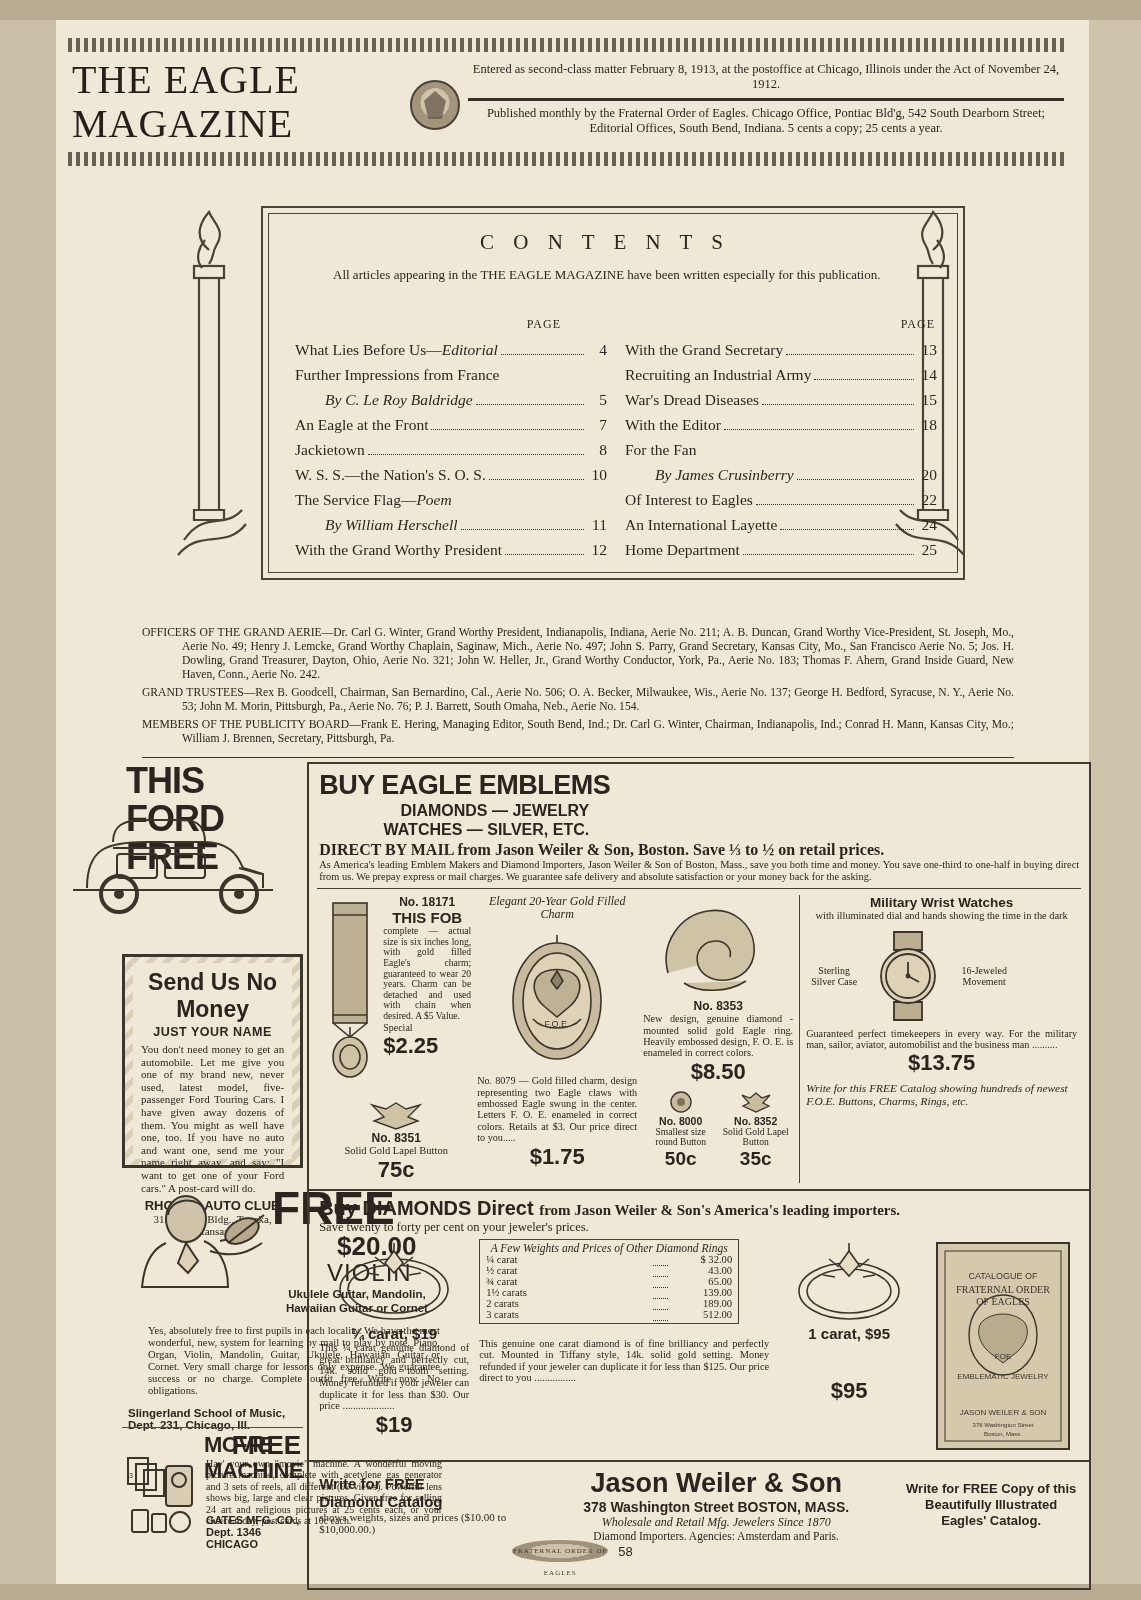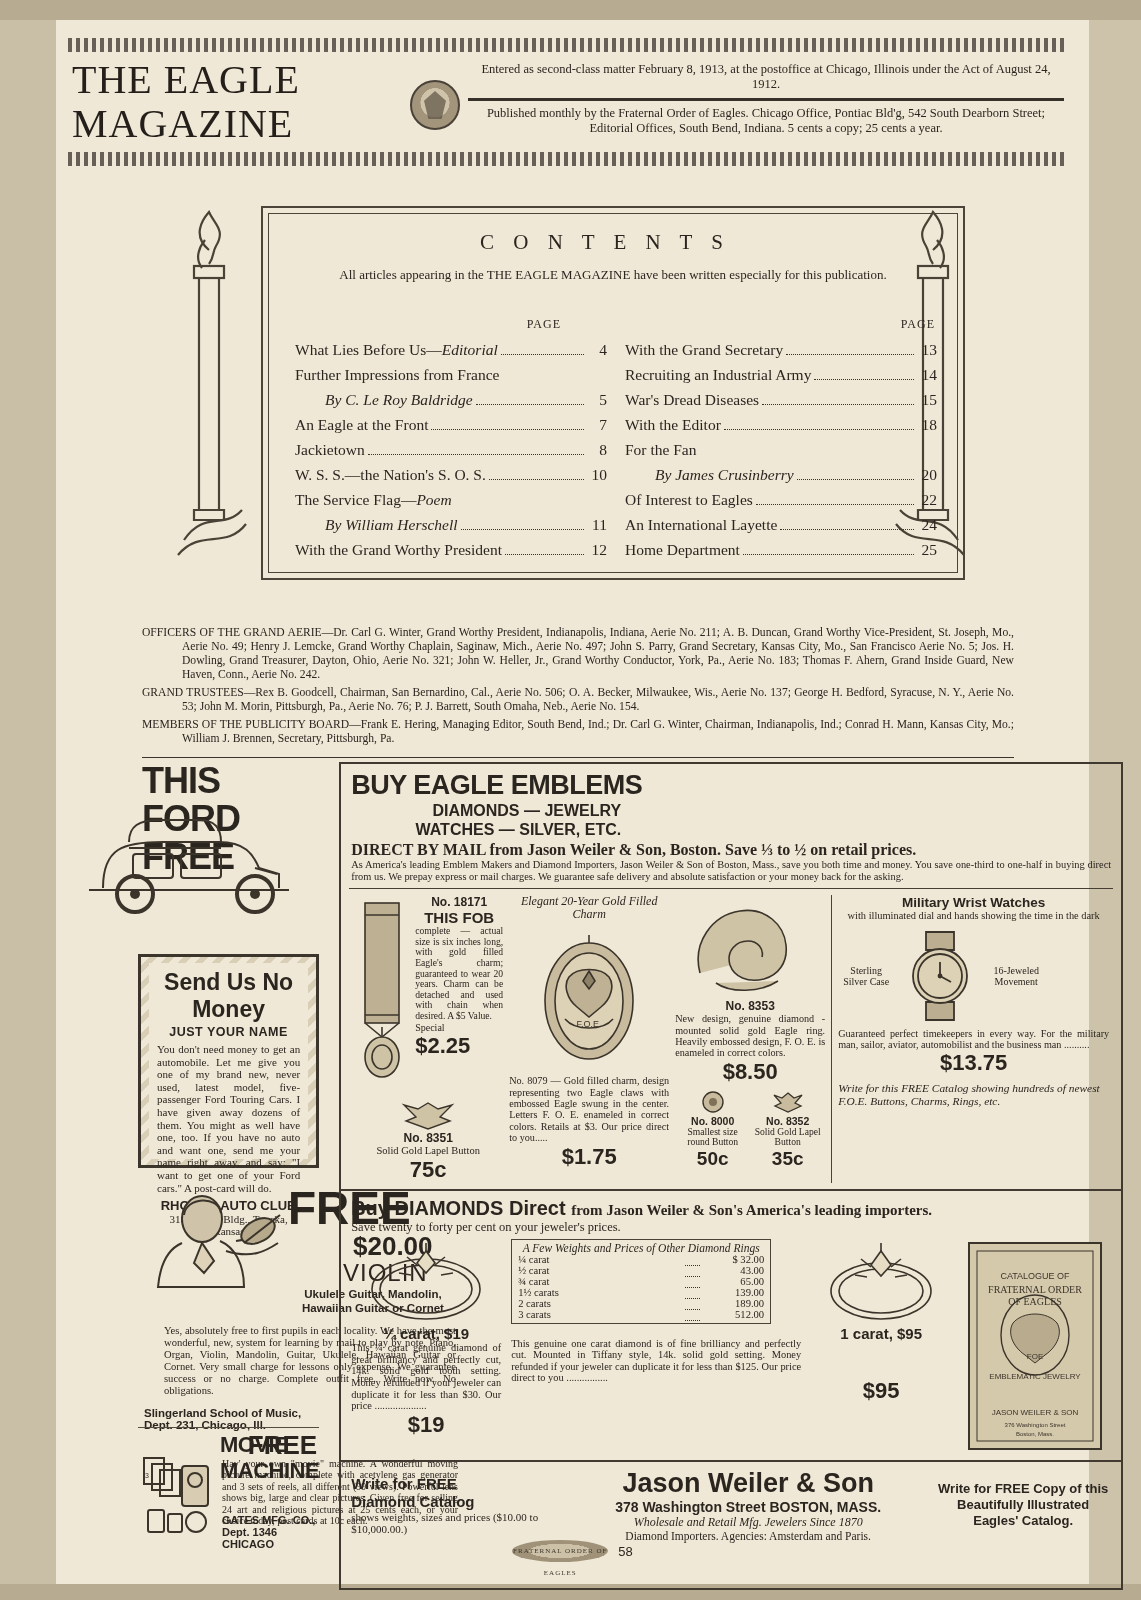"Entered as second-class matter February" div.mast-entered { text: August -> November }
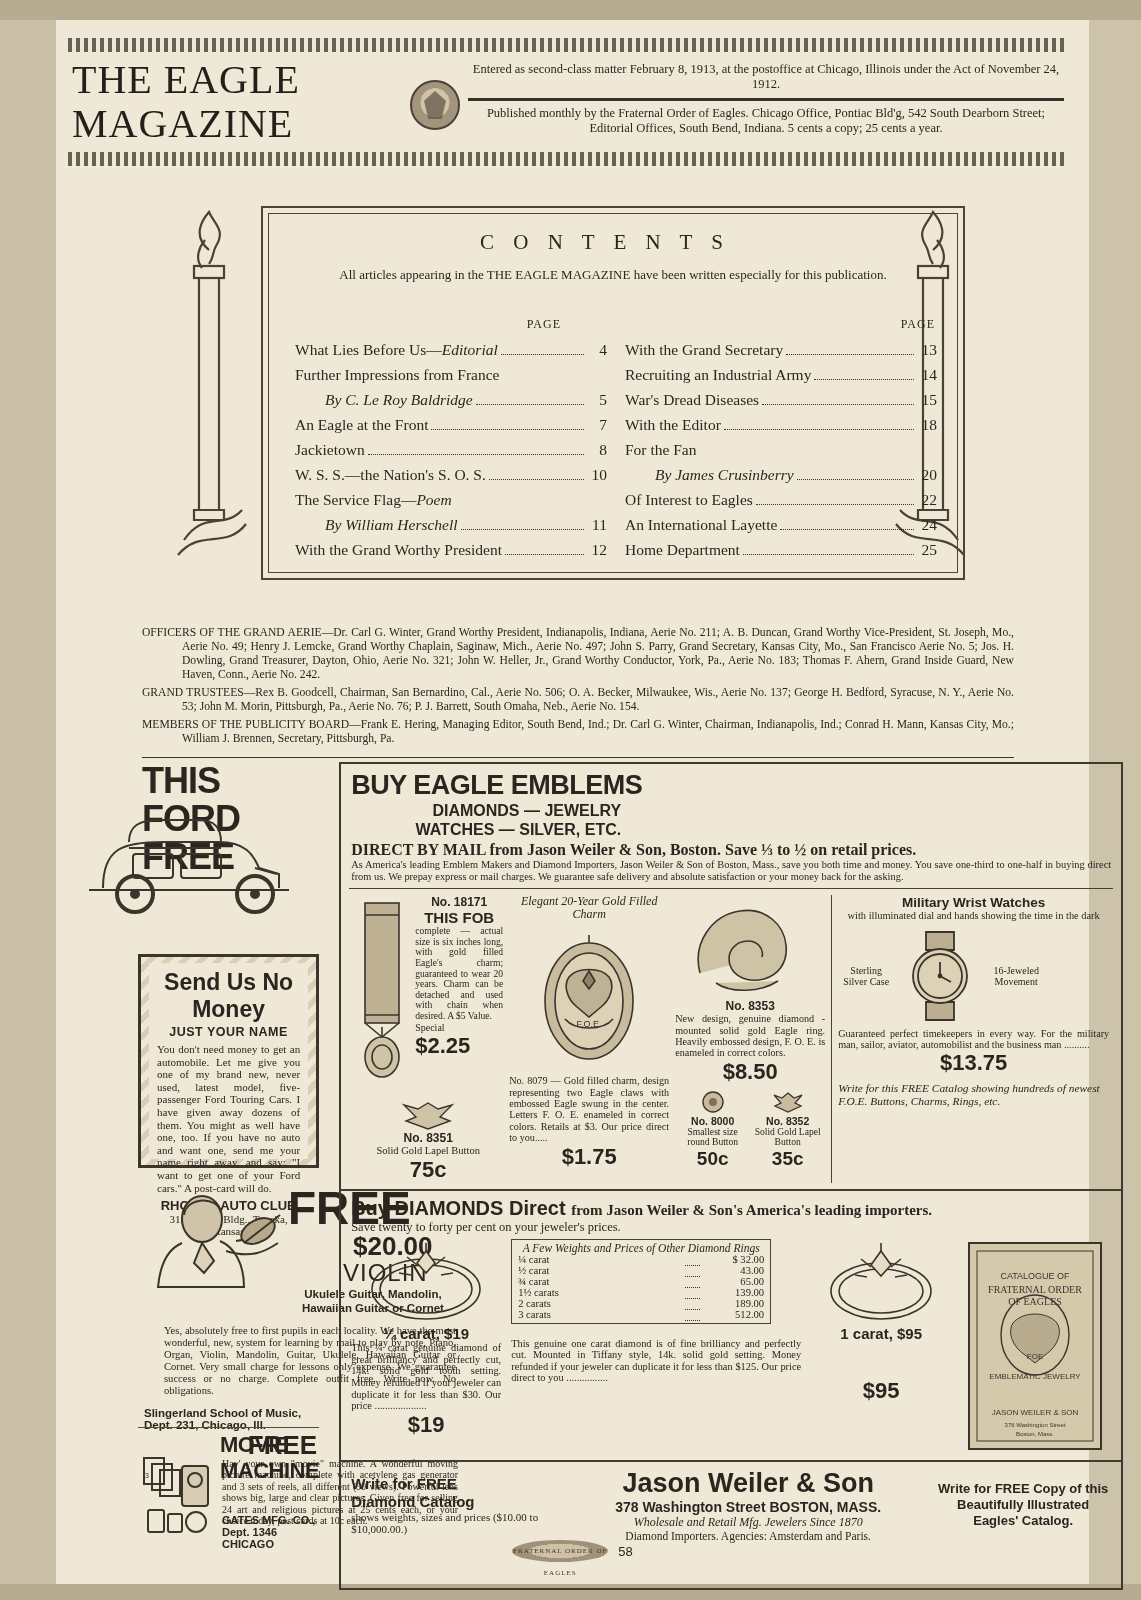"All articles appearing in the" .c-note { text-align: center -> left }
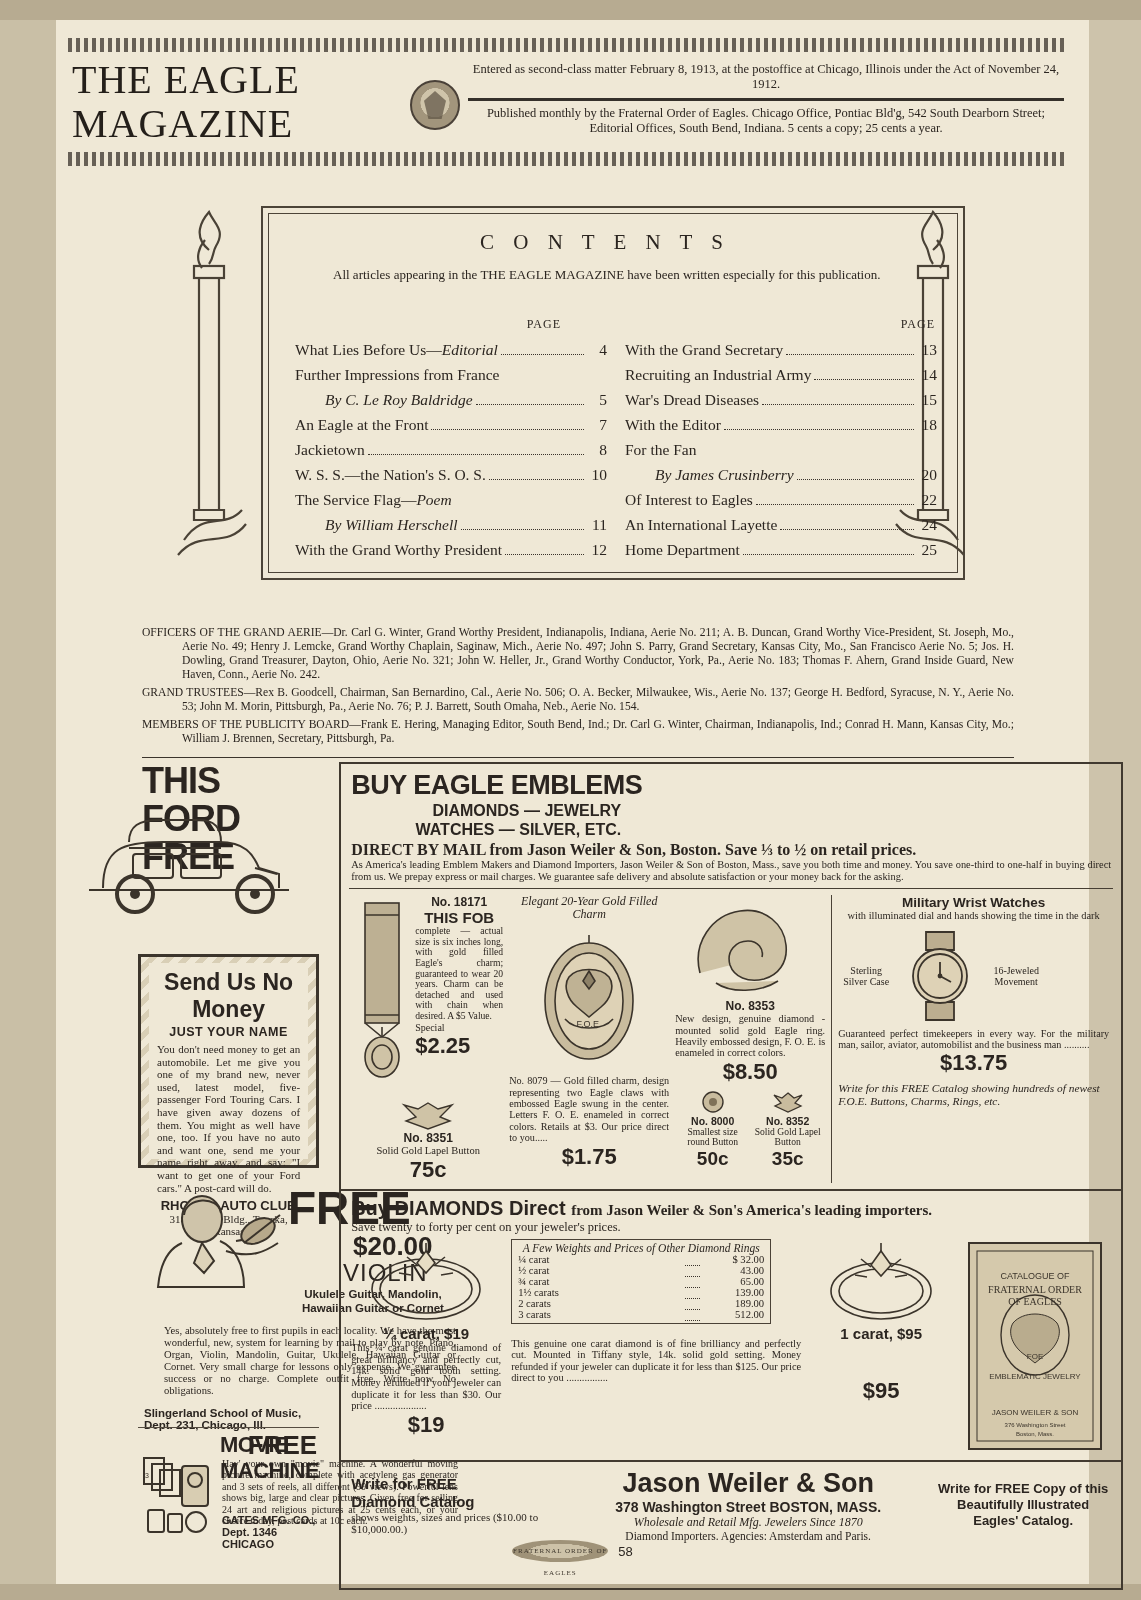"THIS FORD FREE" .ads { gap: 20px -> 4px; left: 82px -> 66px }
